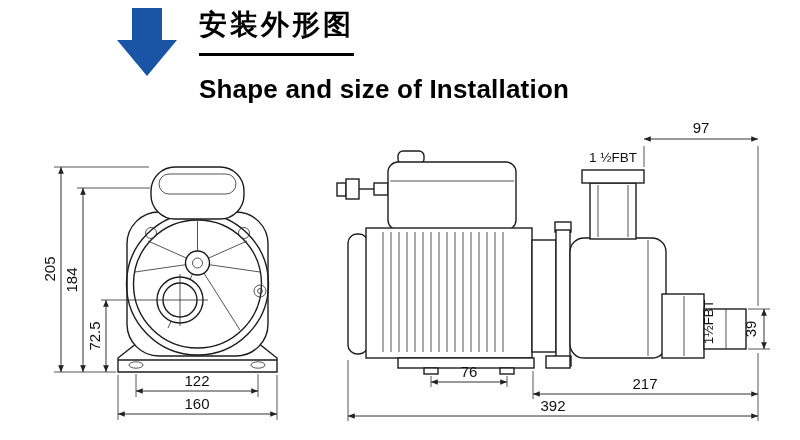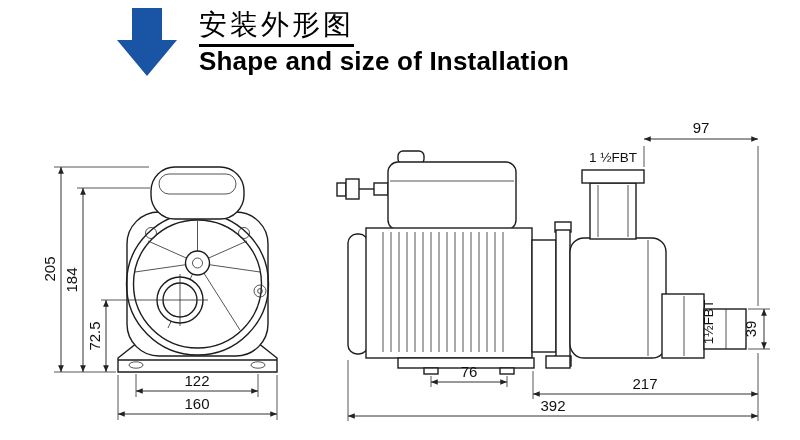"安装外形图" .title-zh { font-weight: normal -> bold; padding-bottom: 3px -> 12px }
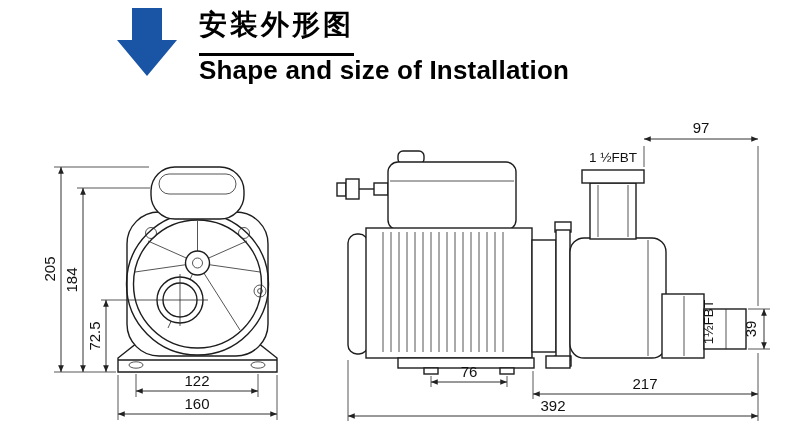"Shape and size of Installation" .title-en { margin-top: 0 -> 19px }
